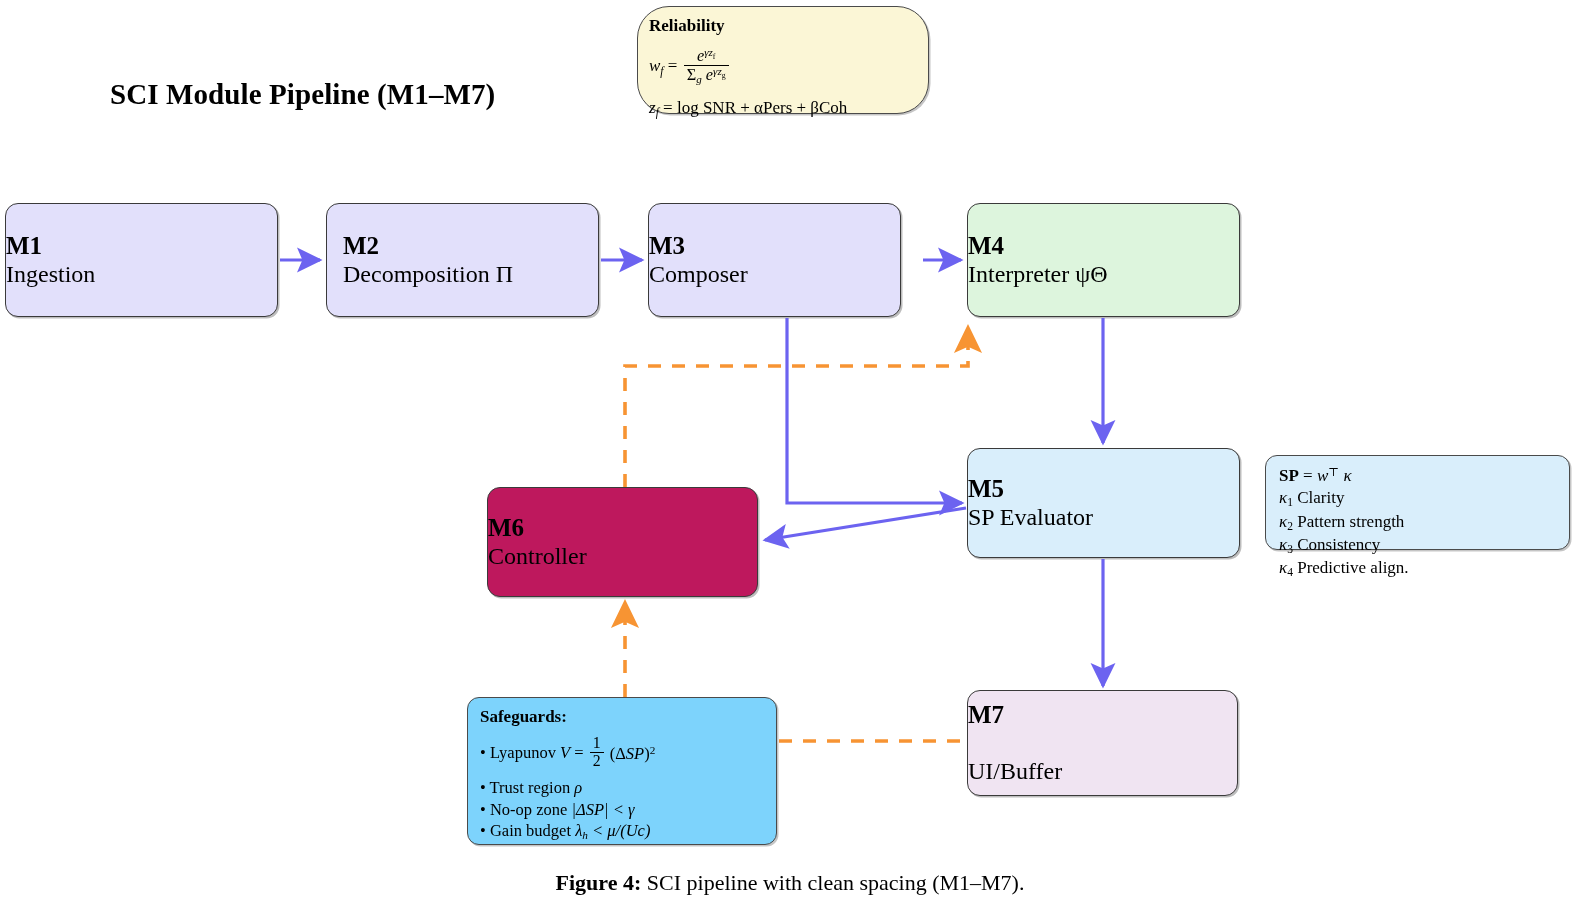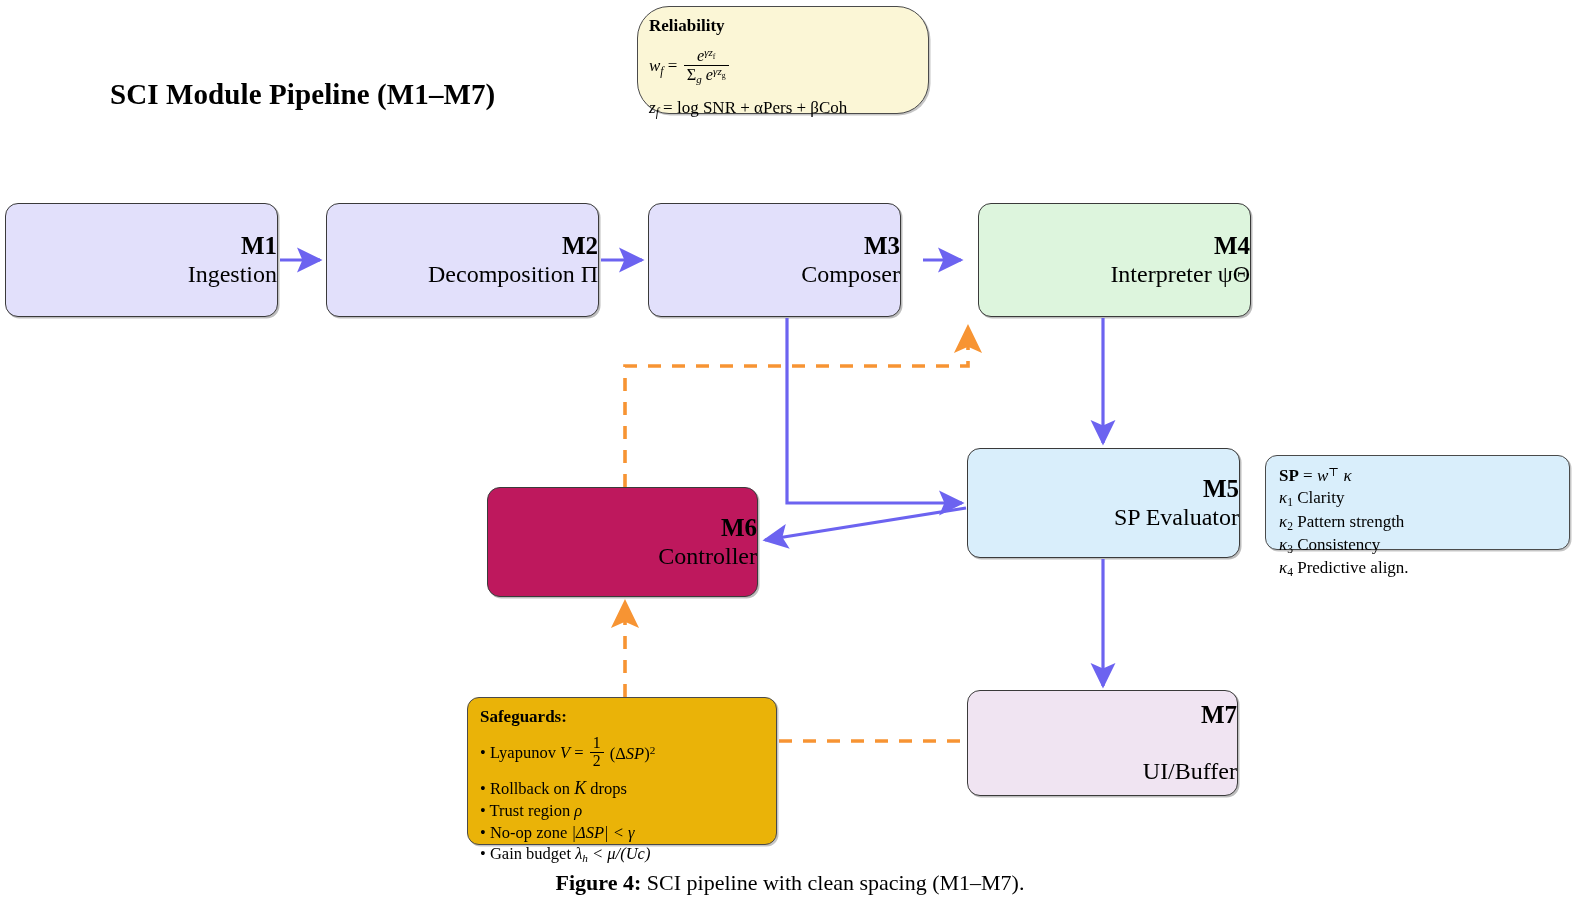"M1" .node { align-items: flex-end -> flex-start }
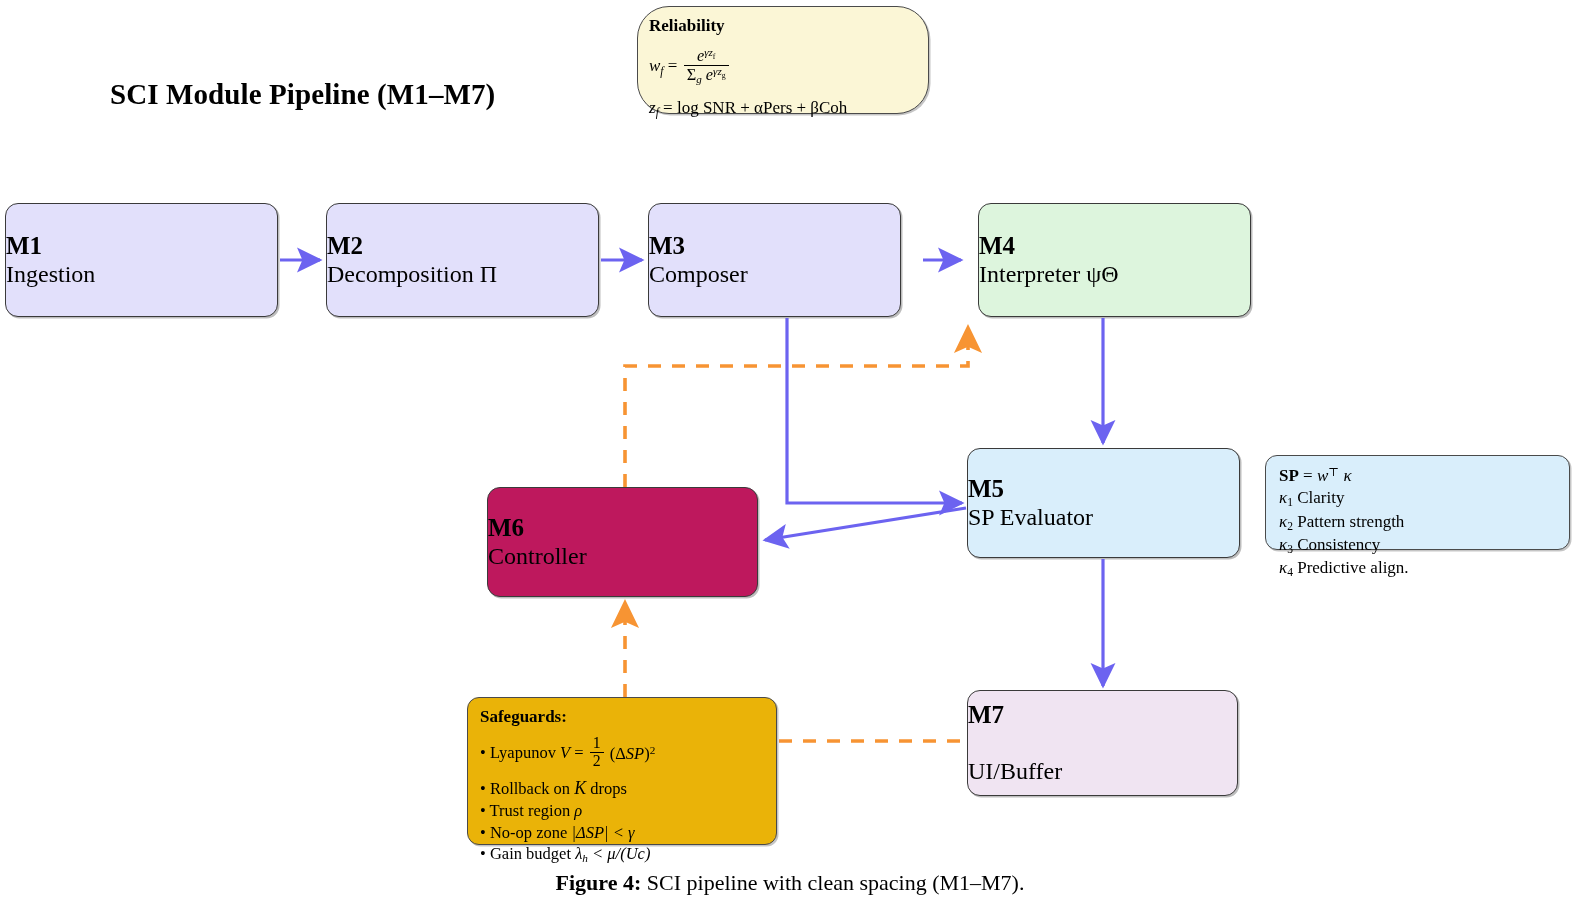"M2" div.node { padding-left: none -> 16px }
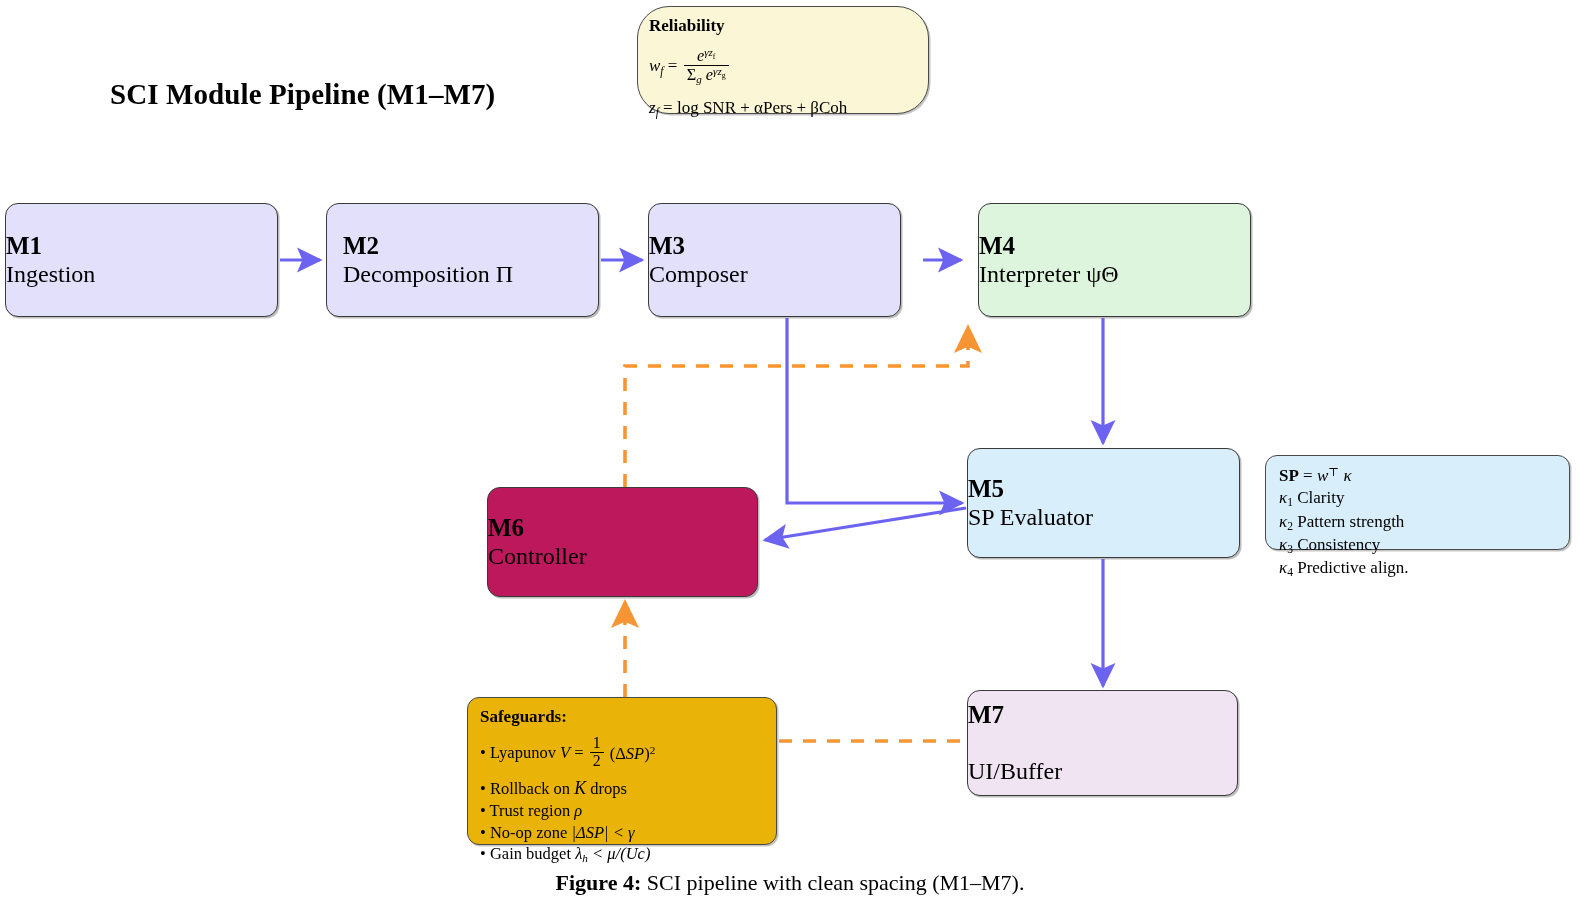"M4" div.node { margin-left: 11px -> none }
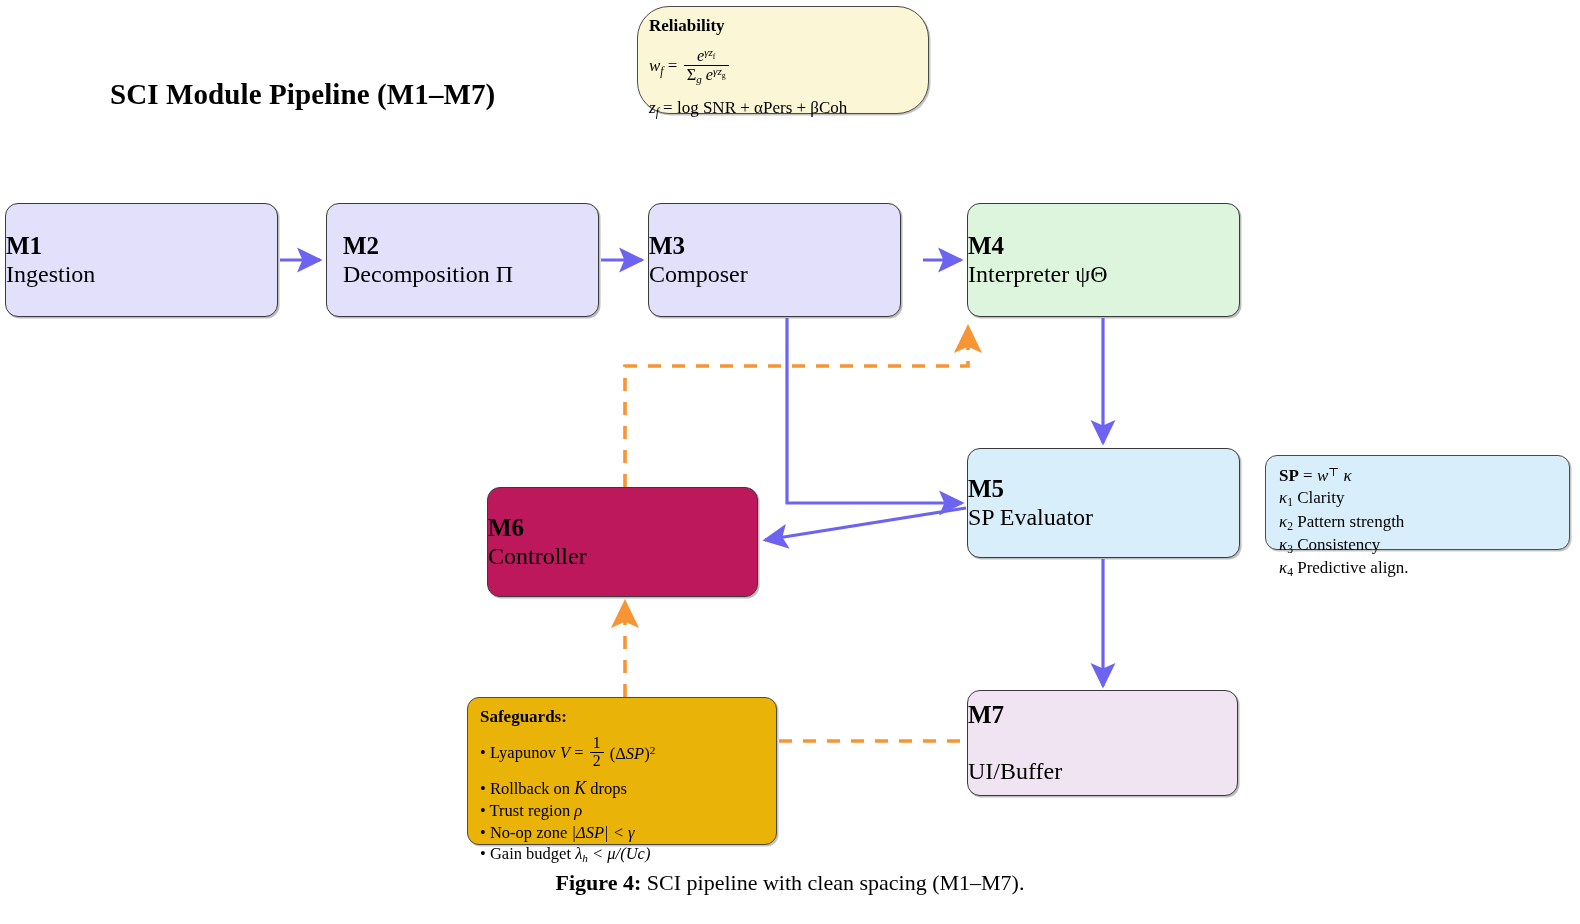"Safeguards:" .c-green { background: #eab308 -> #7dd3fc }
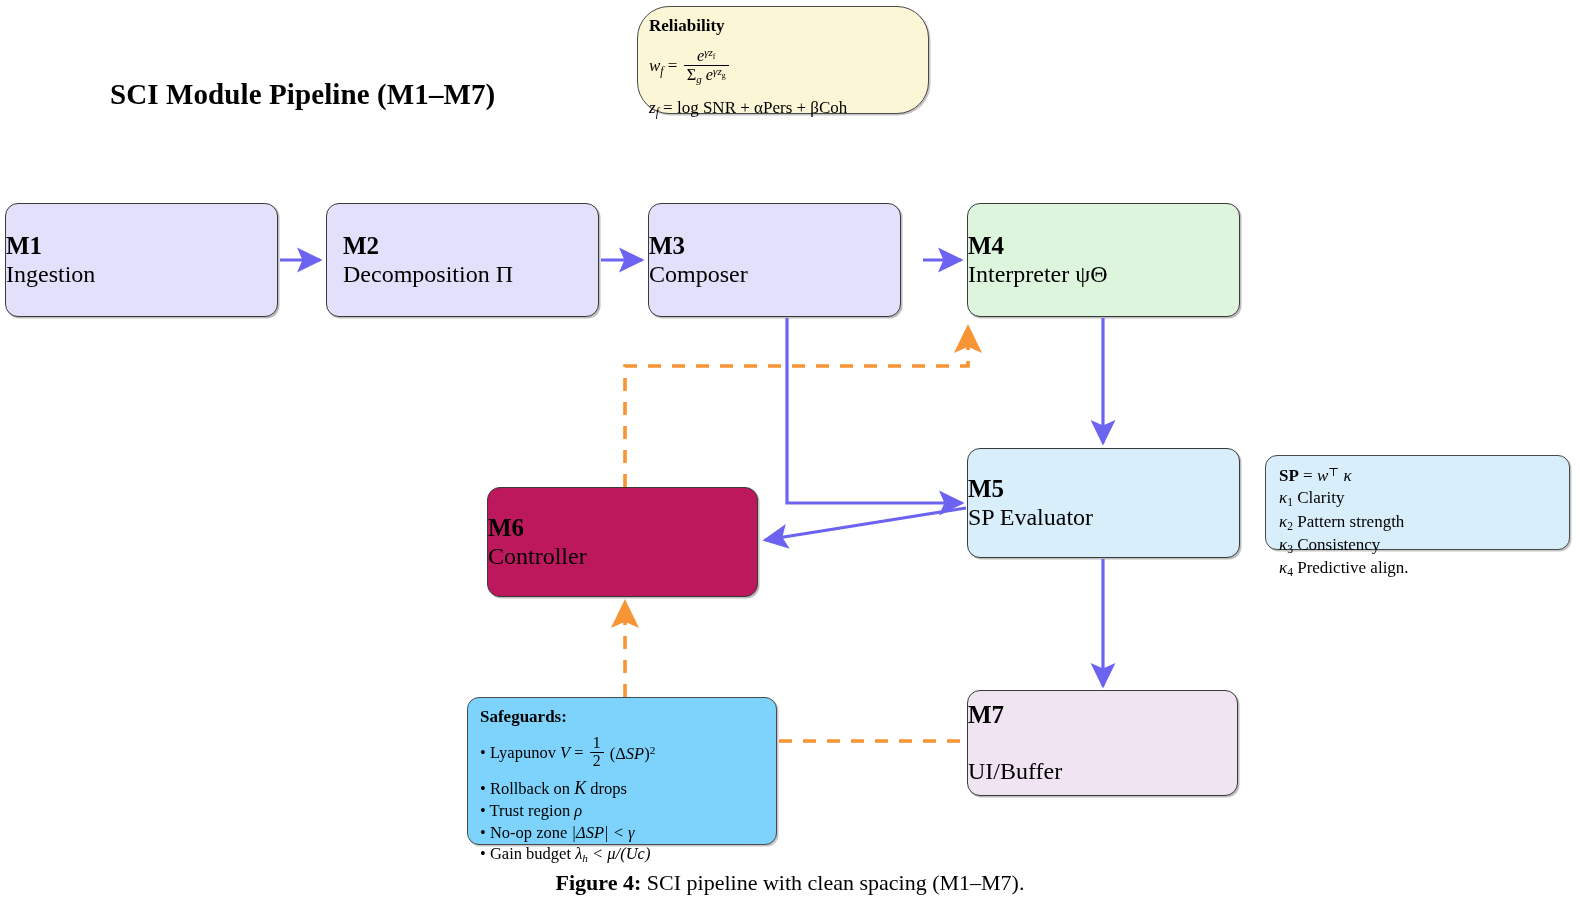"• Rollback on K drops" div.cline { html: <div> <span>•</span> <span>Rollback on</span> <span>K</span> <span>drops</span> </div> -> none }
